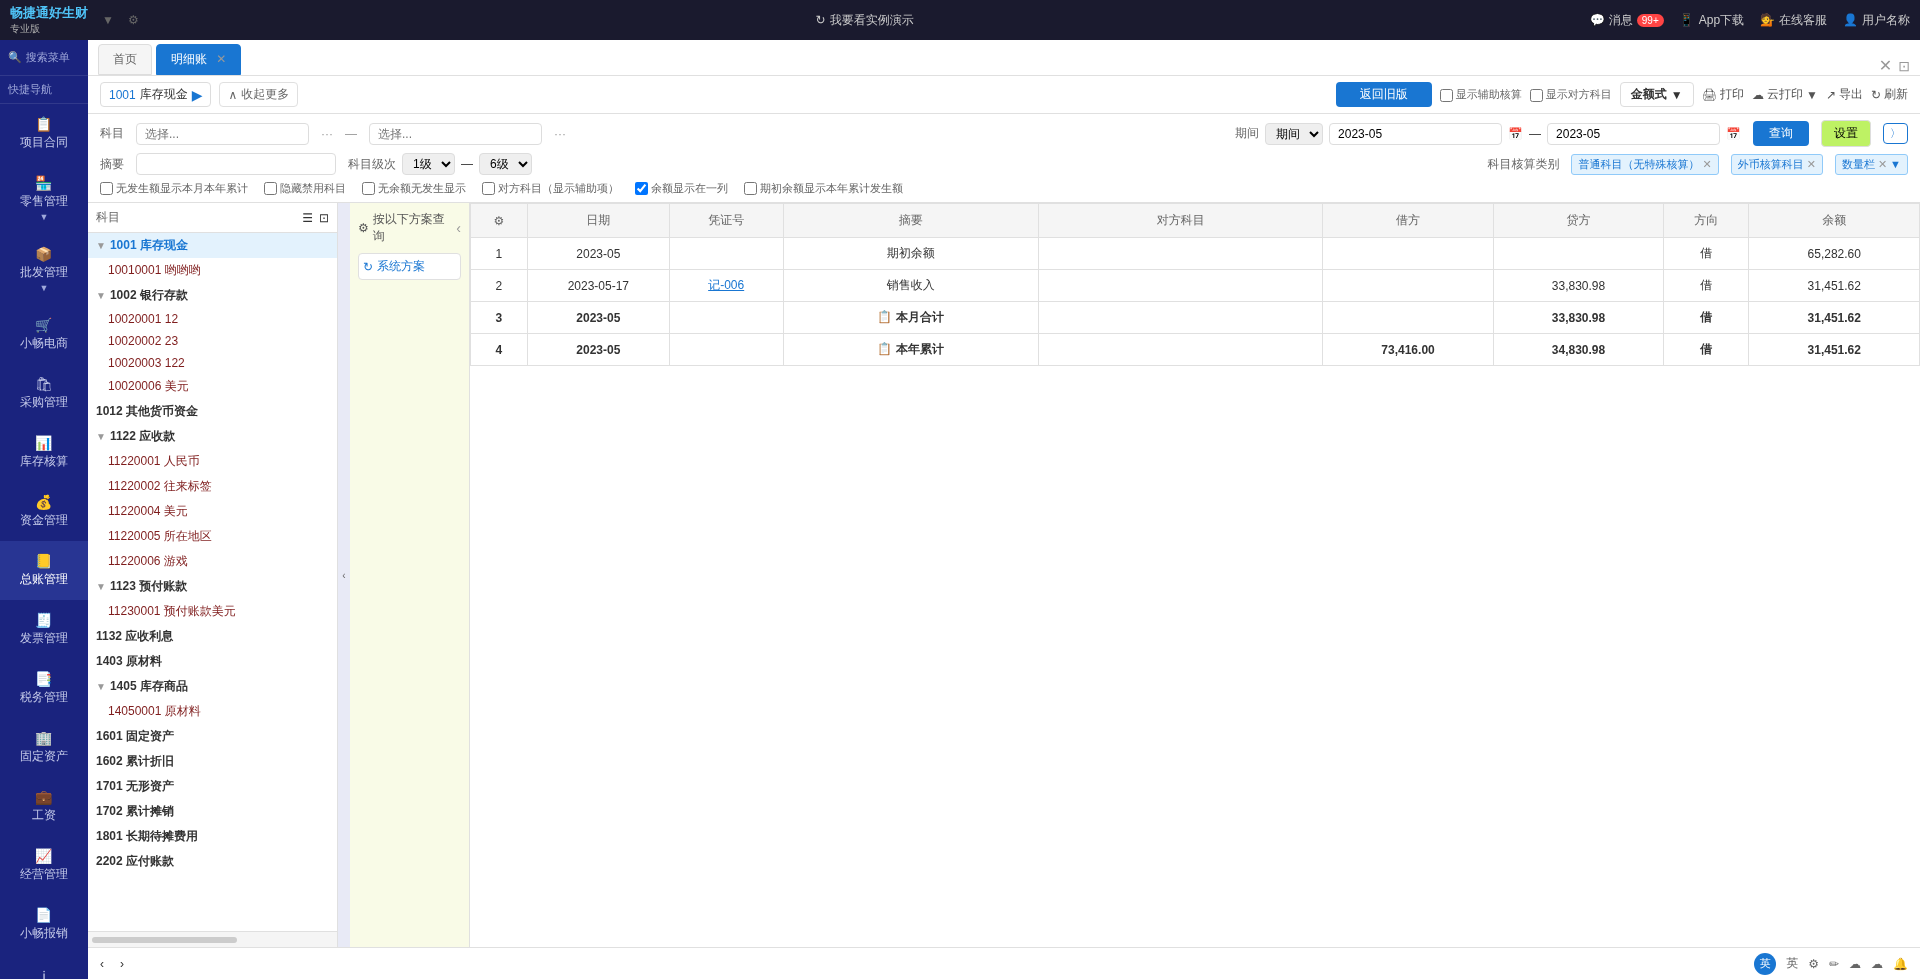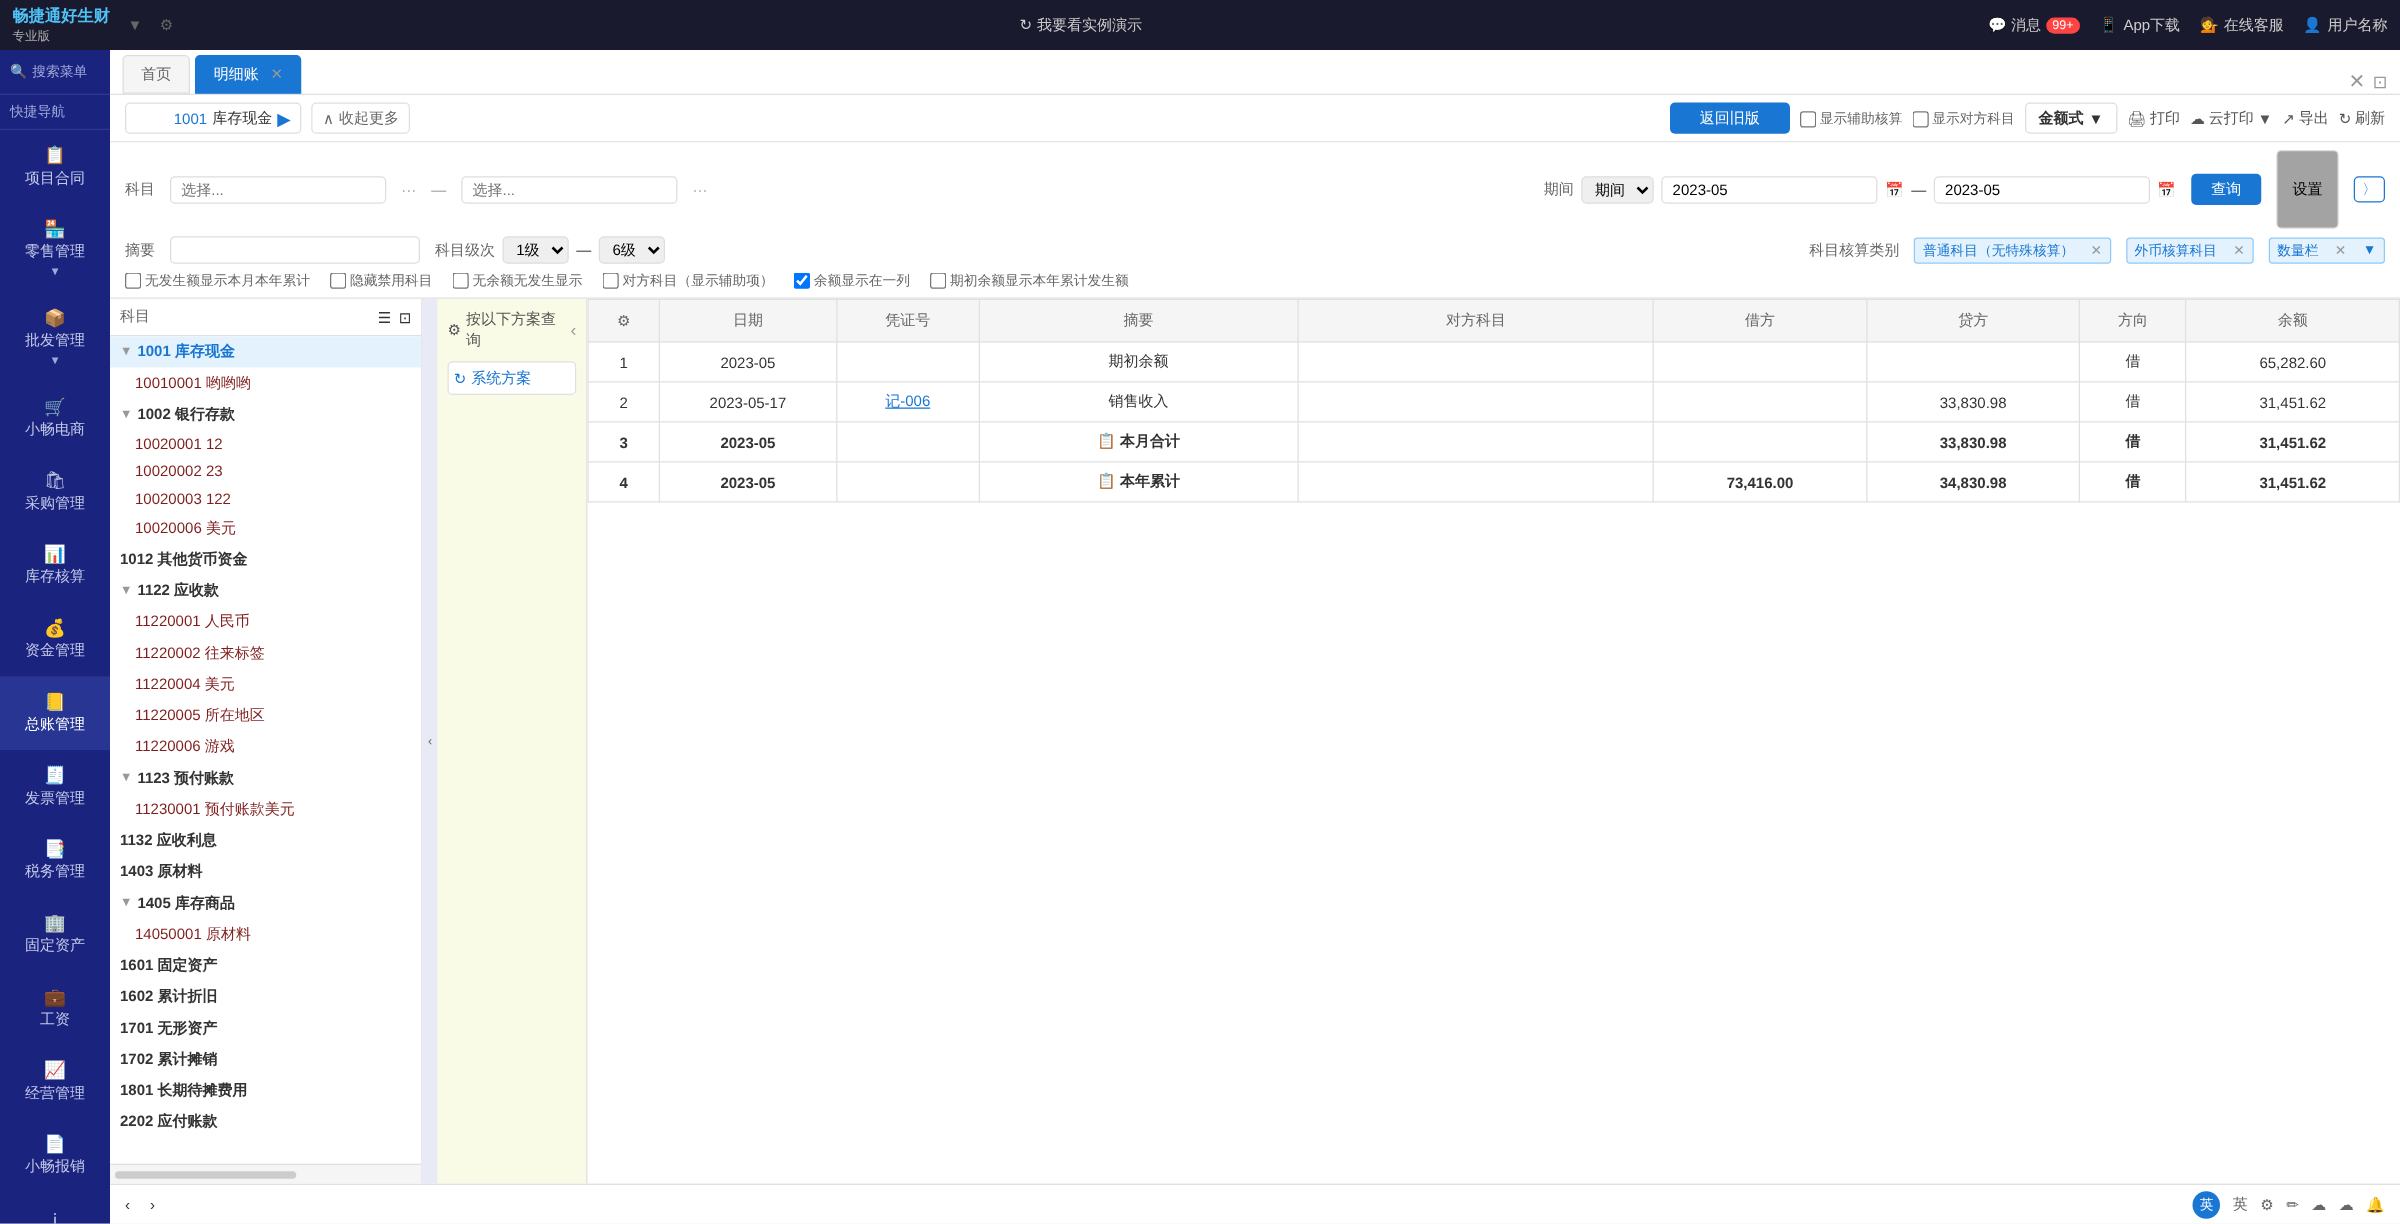"1001" span { margin-left: 30px -> none }
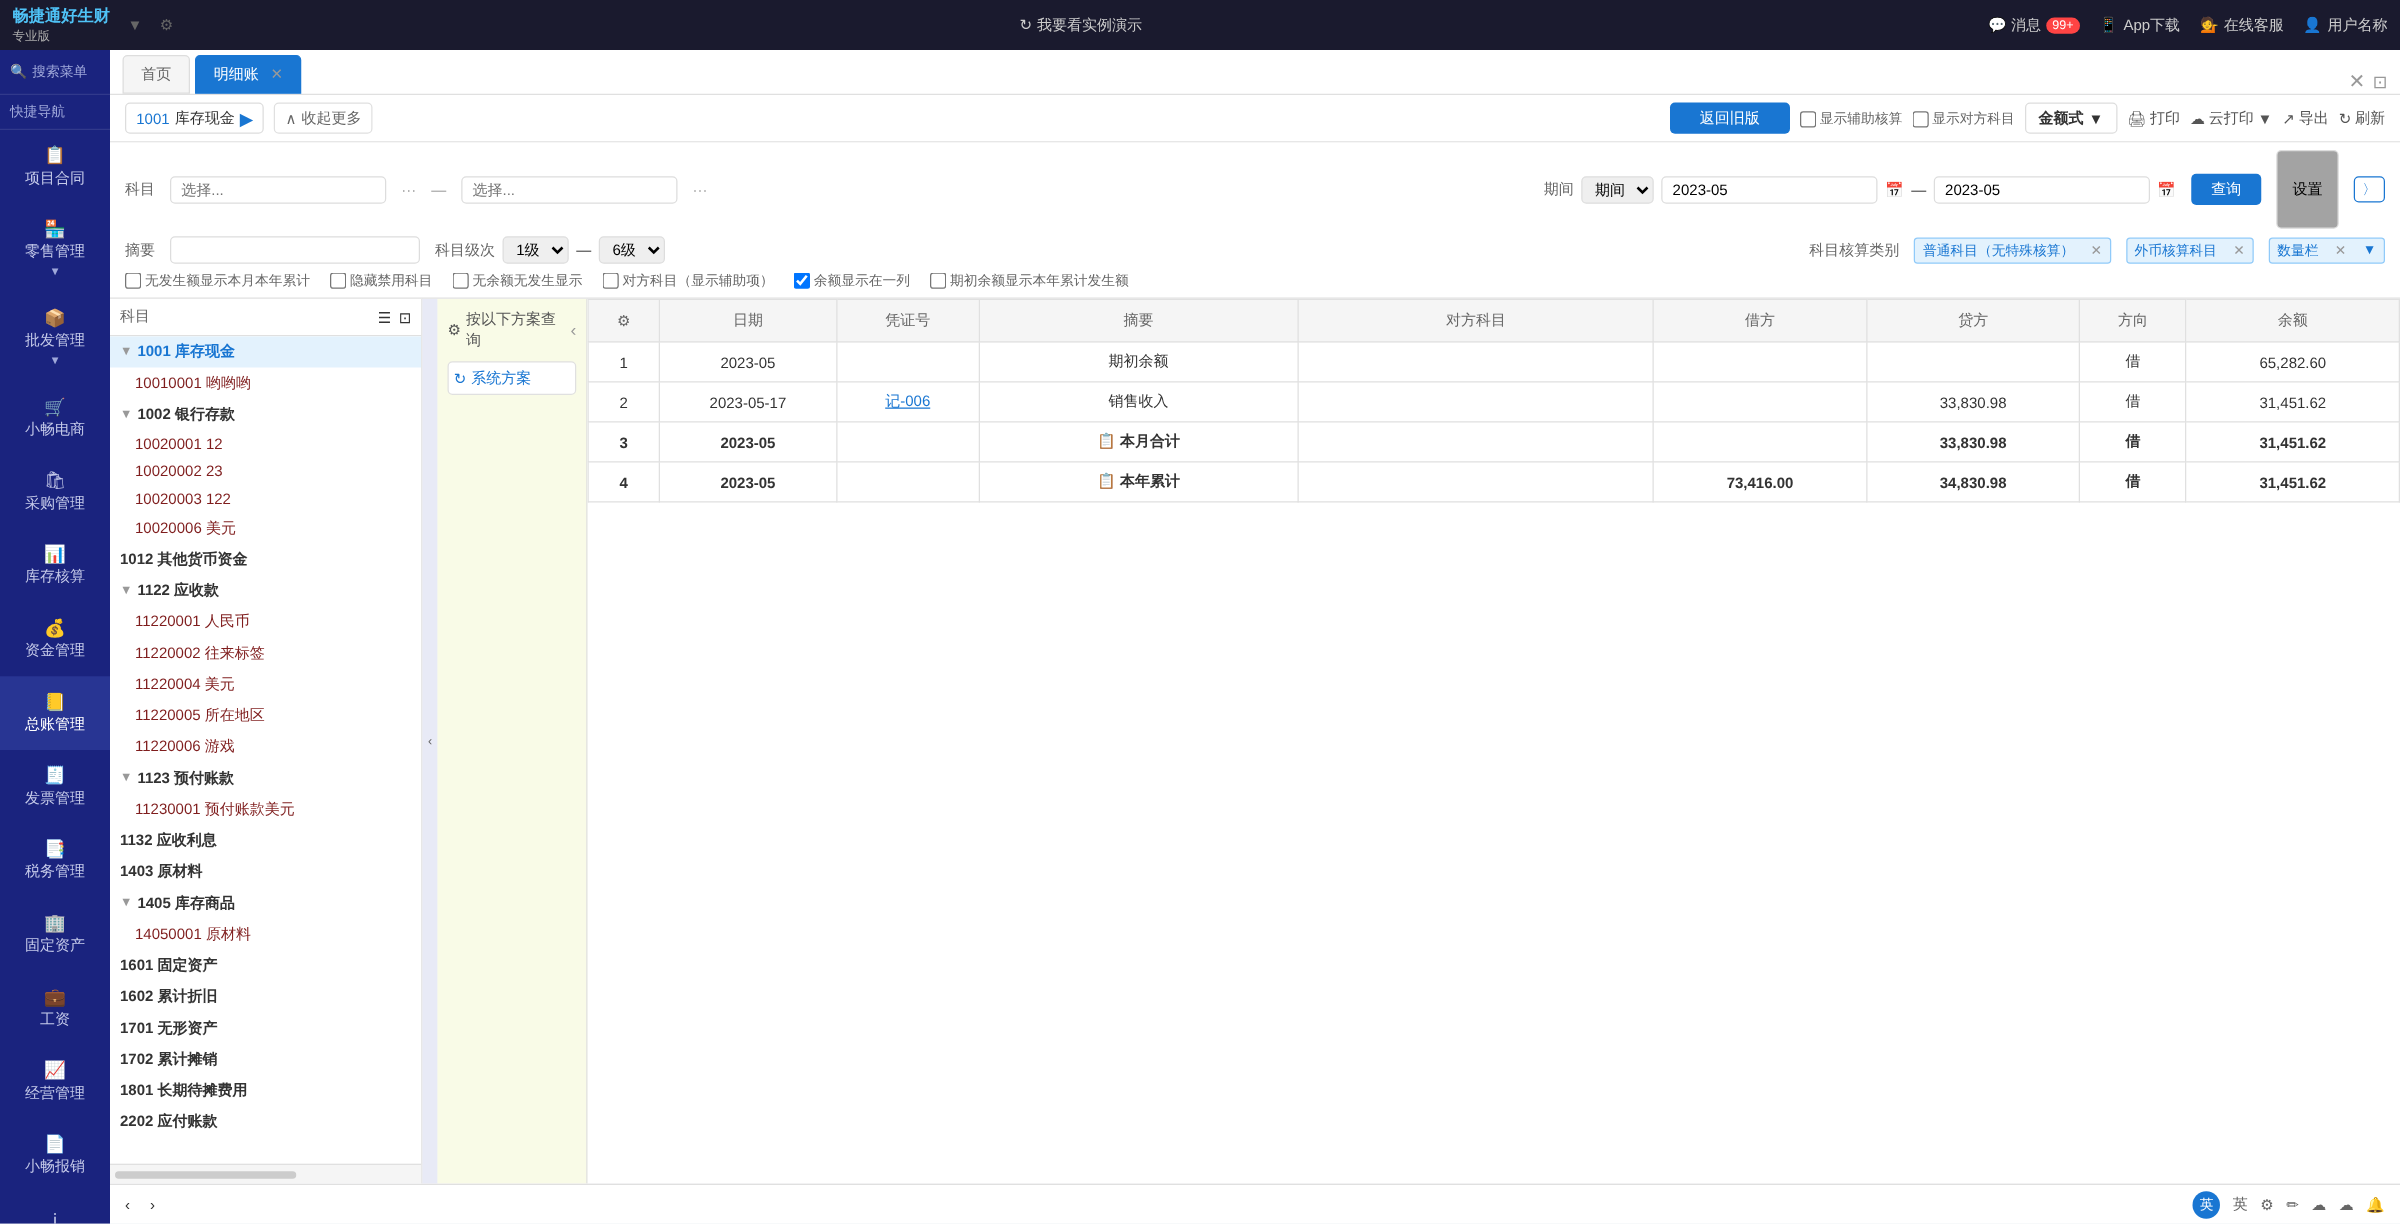"设置" .btn-settings { background: #a3a3a3 -> #bef264; padding: 22px 12px -> 4px 12px }
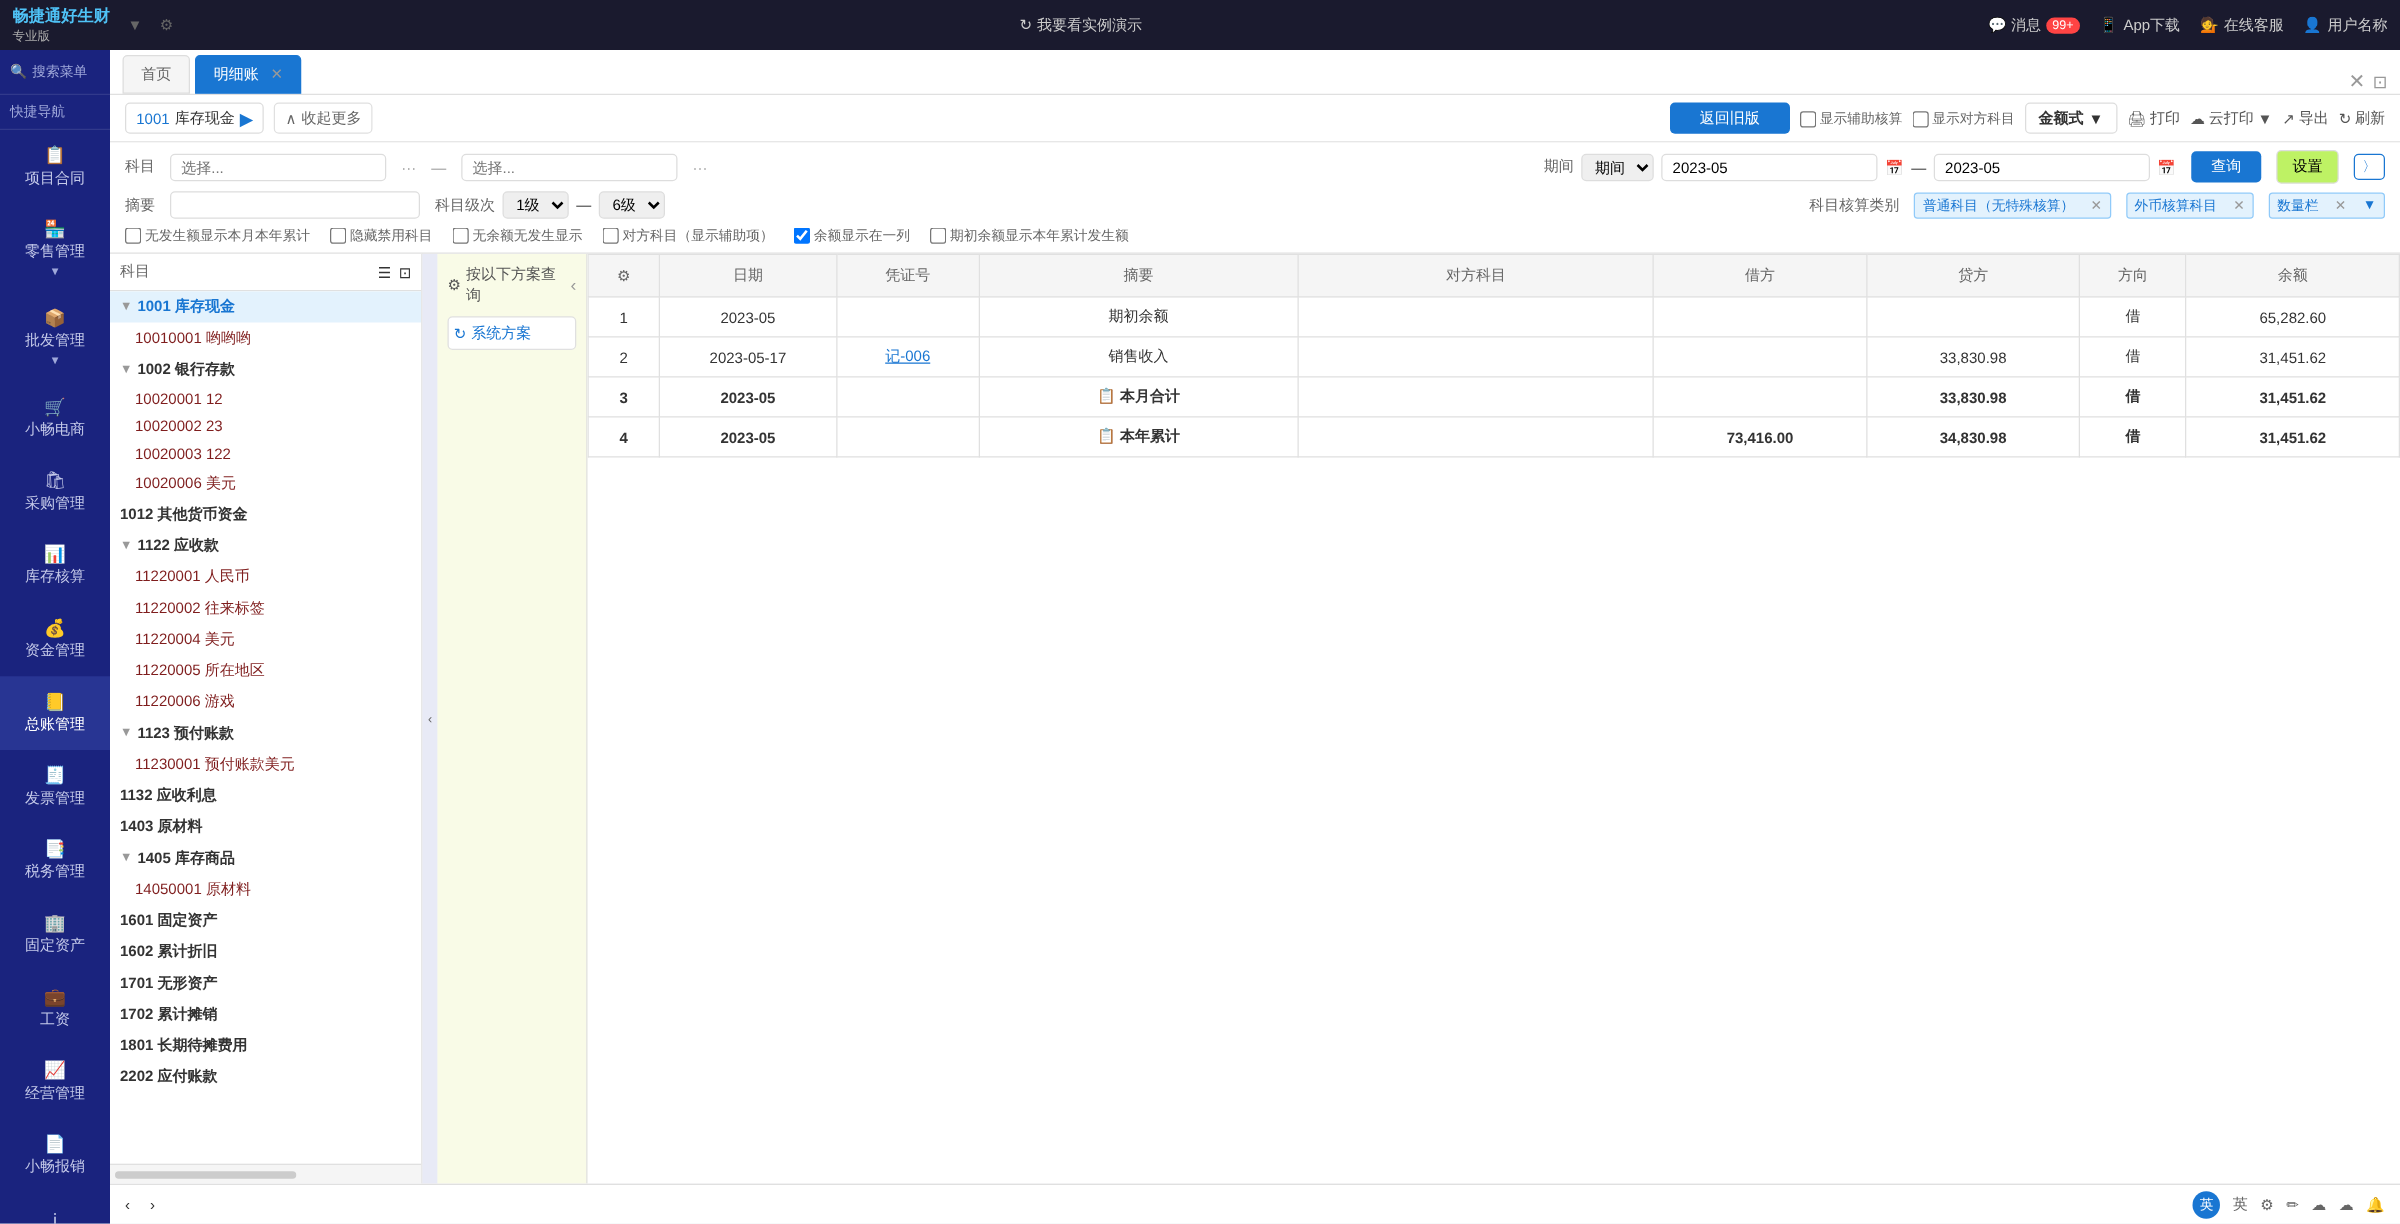"普通科目（无特殊核算）" .tag-item { gap: 13px -> 3px }
